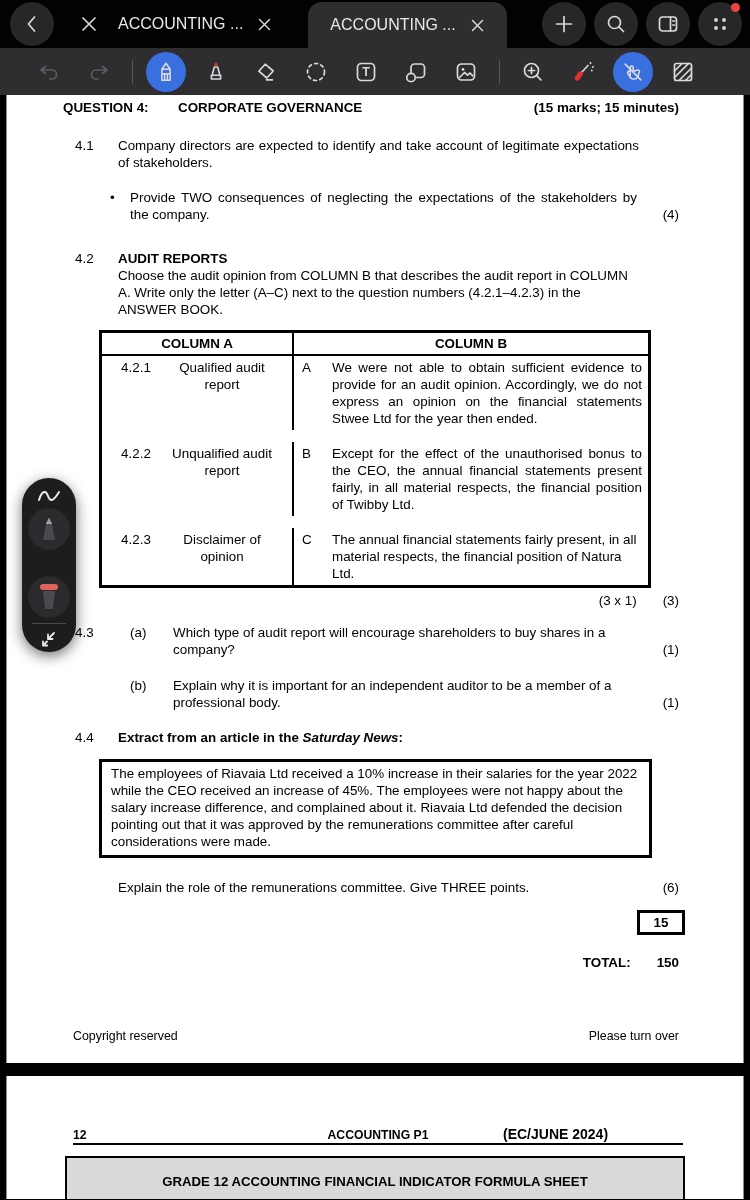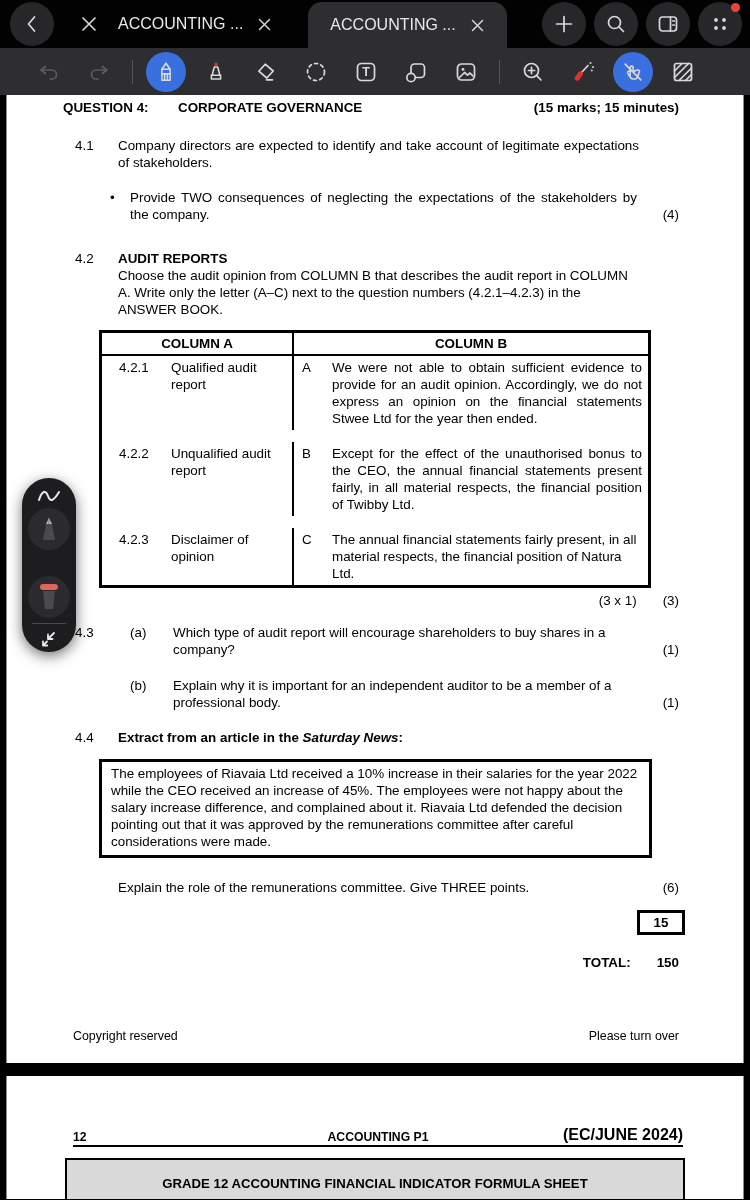"4.2.1" .at-a { padding: 3px 0 3px 17px -> 3px 0 3px 8px; text-align: none -> center }
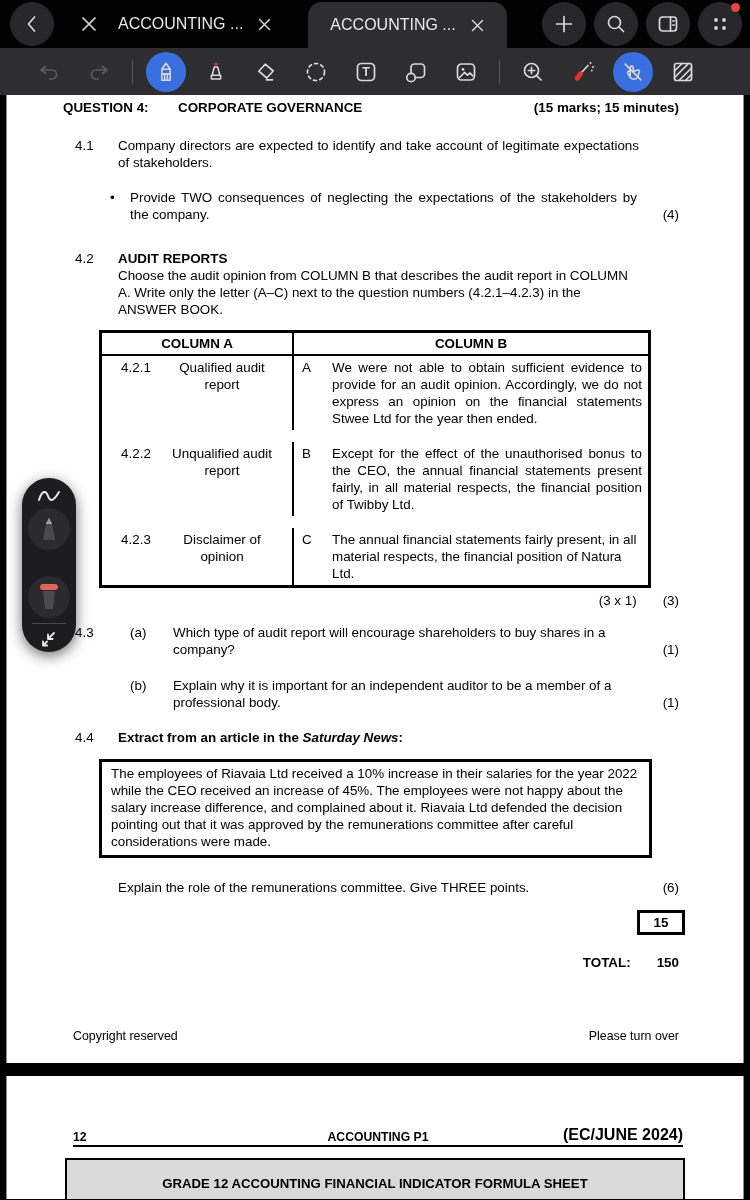"(EC/JUNE 2024)" .p2-head .pr { font-size: 16px -> 14px; text-align: right -> left }
